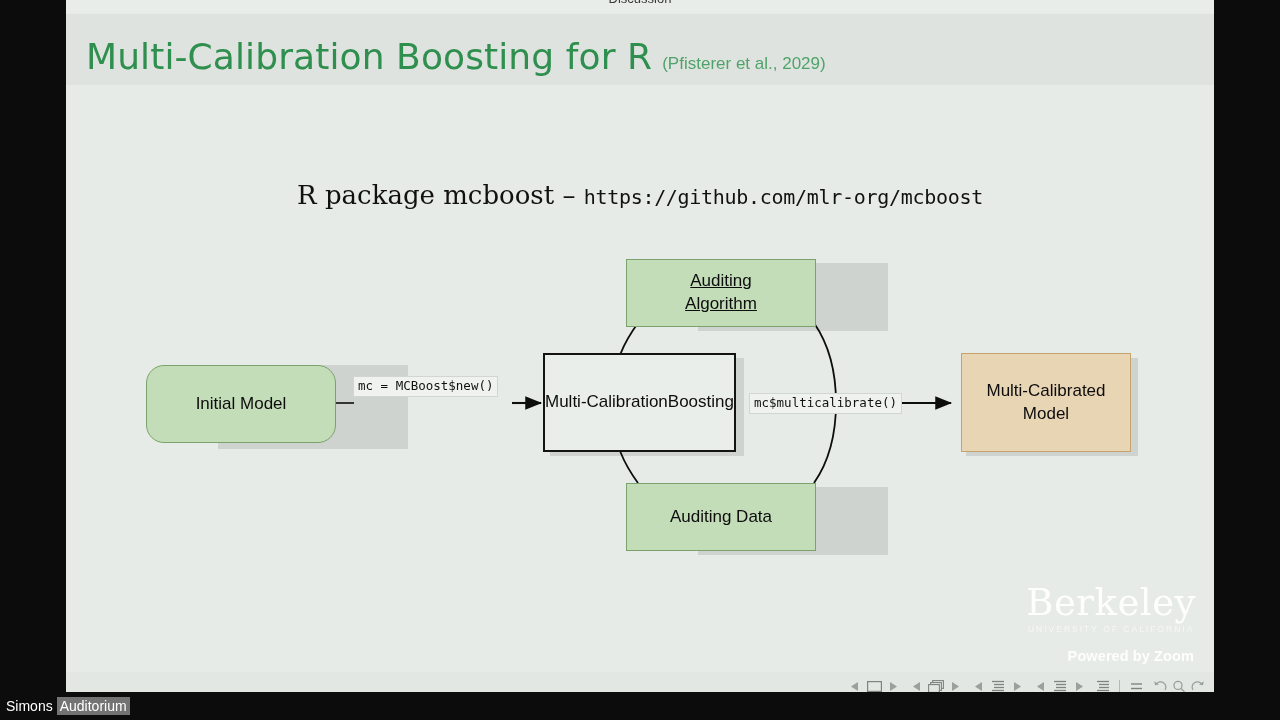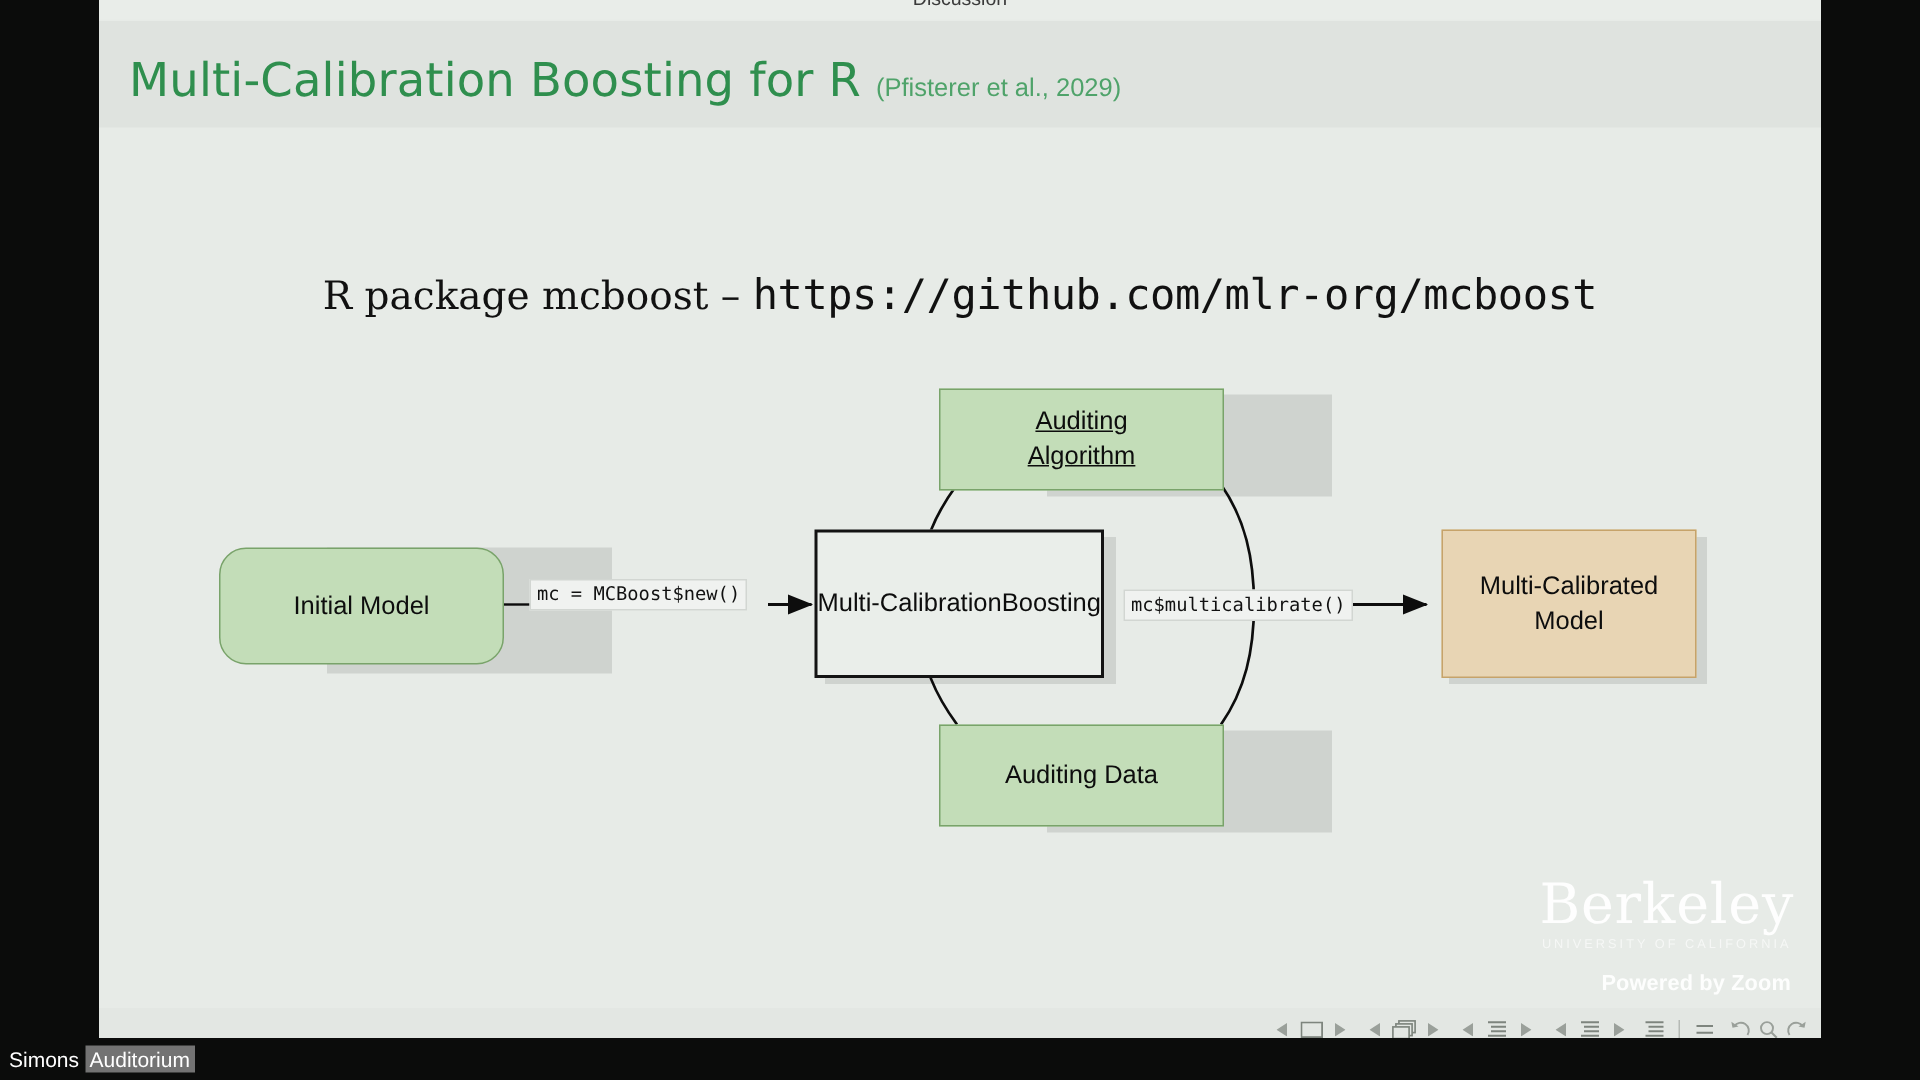"Multi-Calibration Boosting for R" .title-main { font-size: 31px -> 36px }
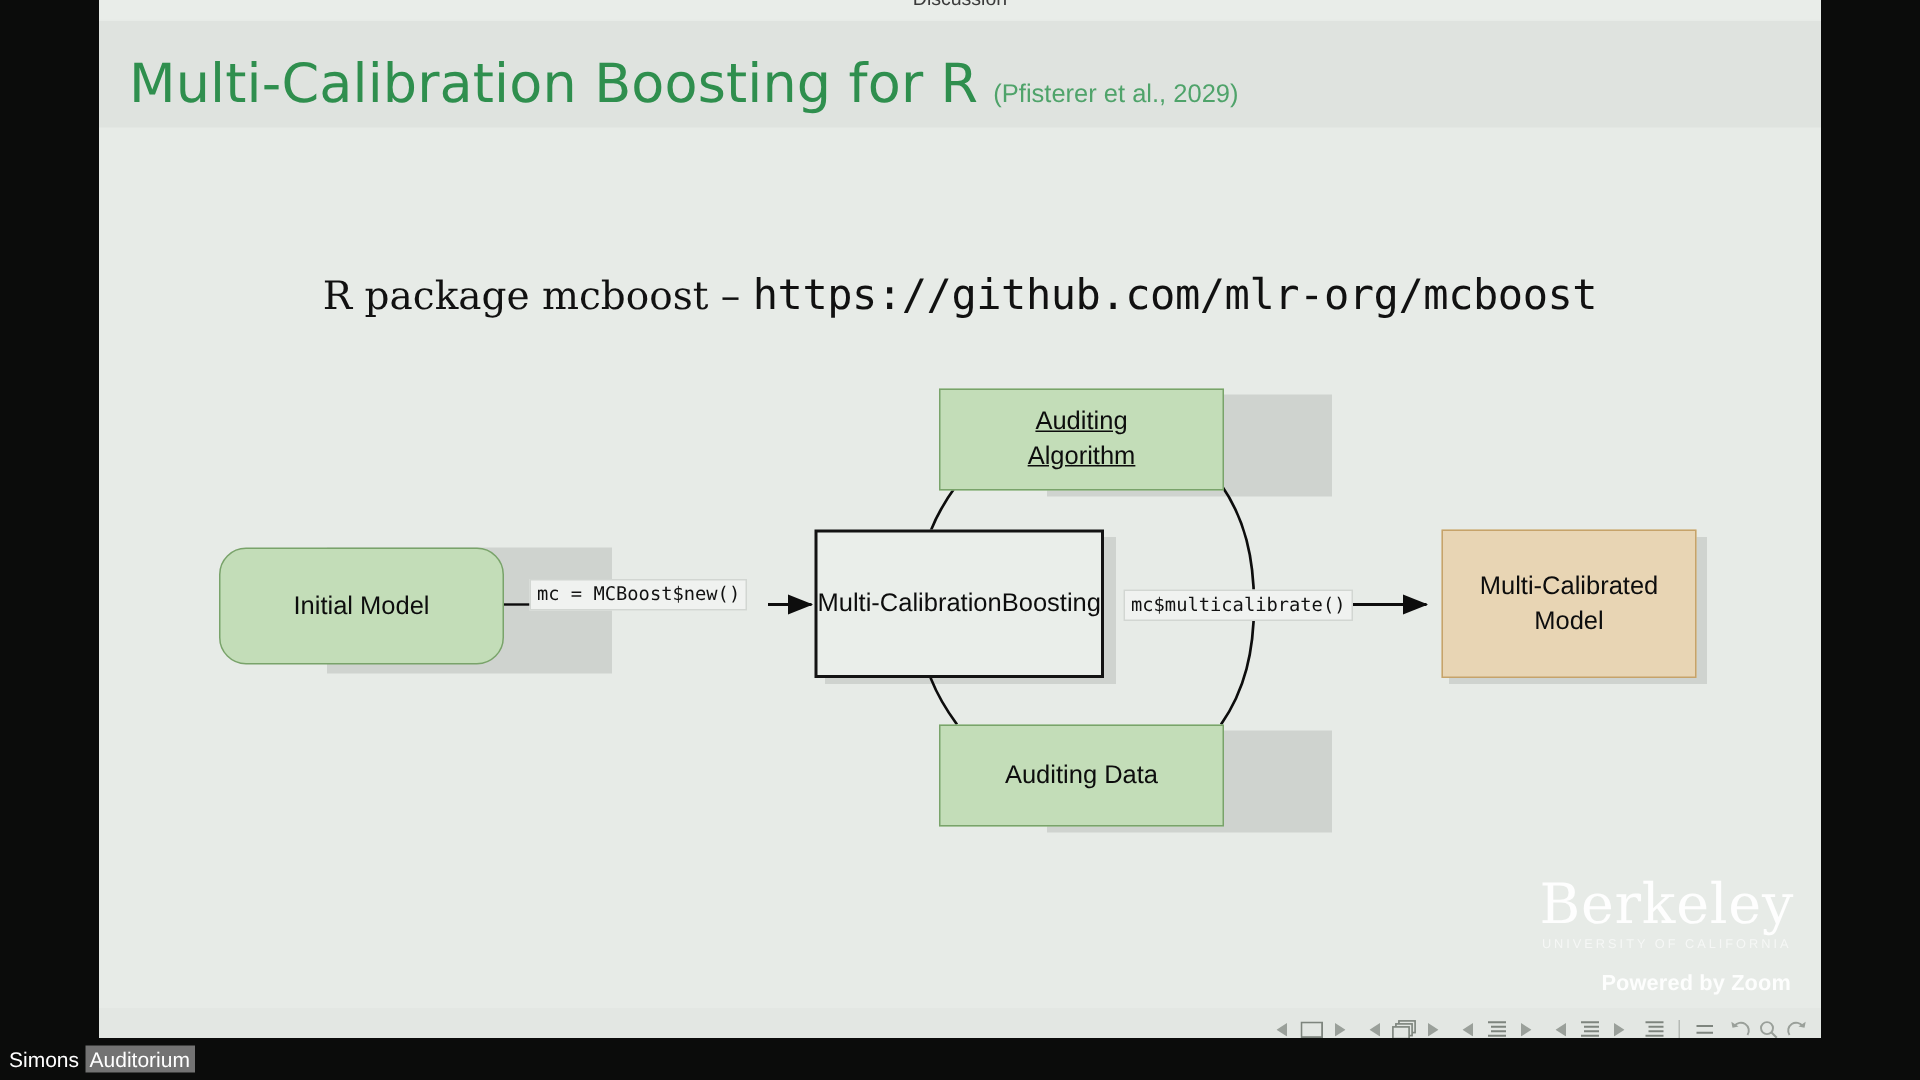"https://github.com/mlr-org/mcboost" .pkg-mono { font-size: 28px -> 20px }
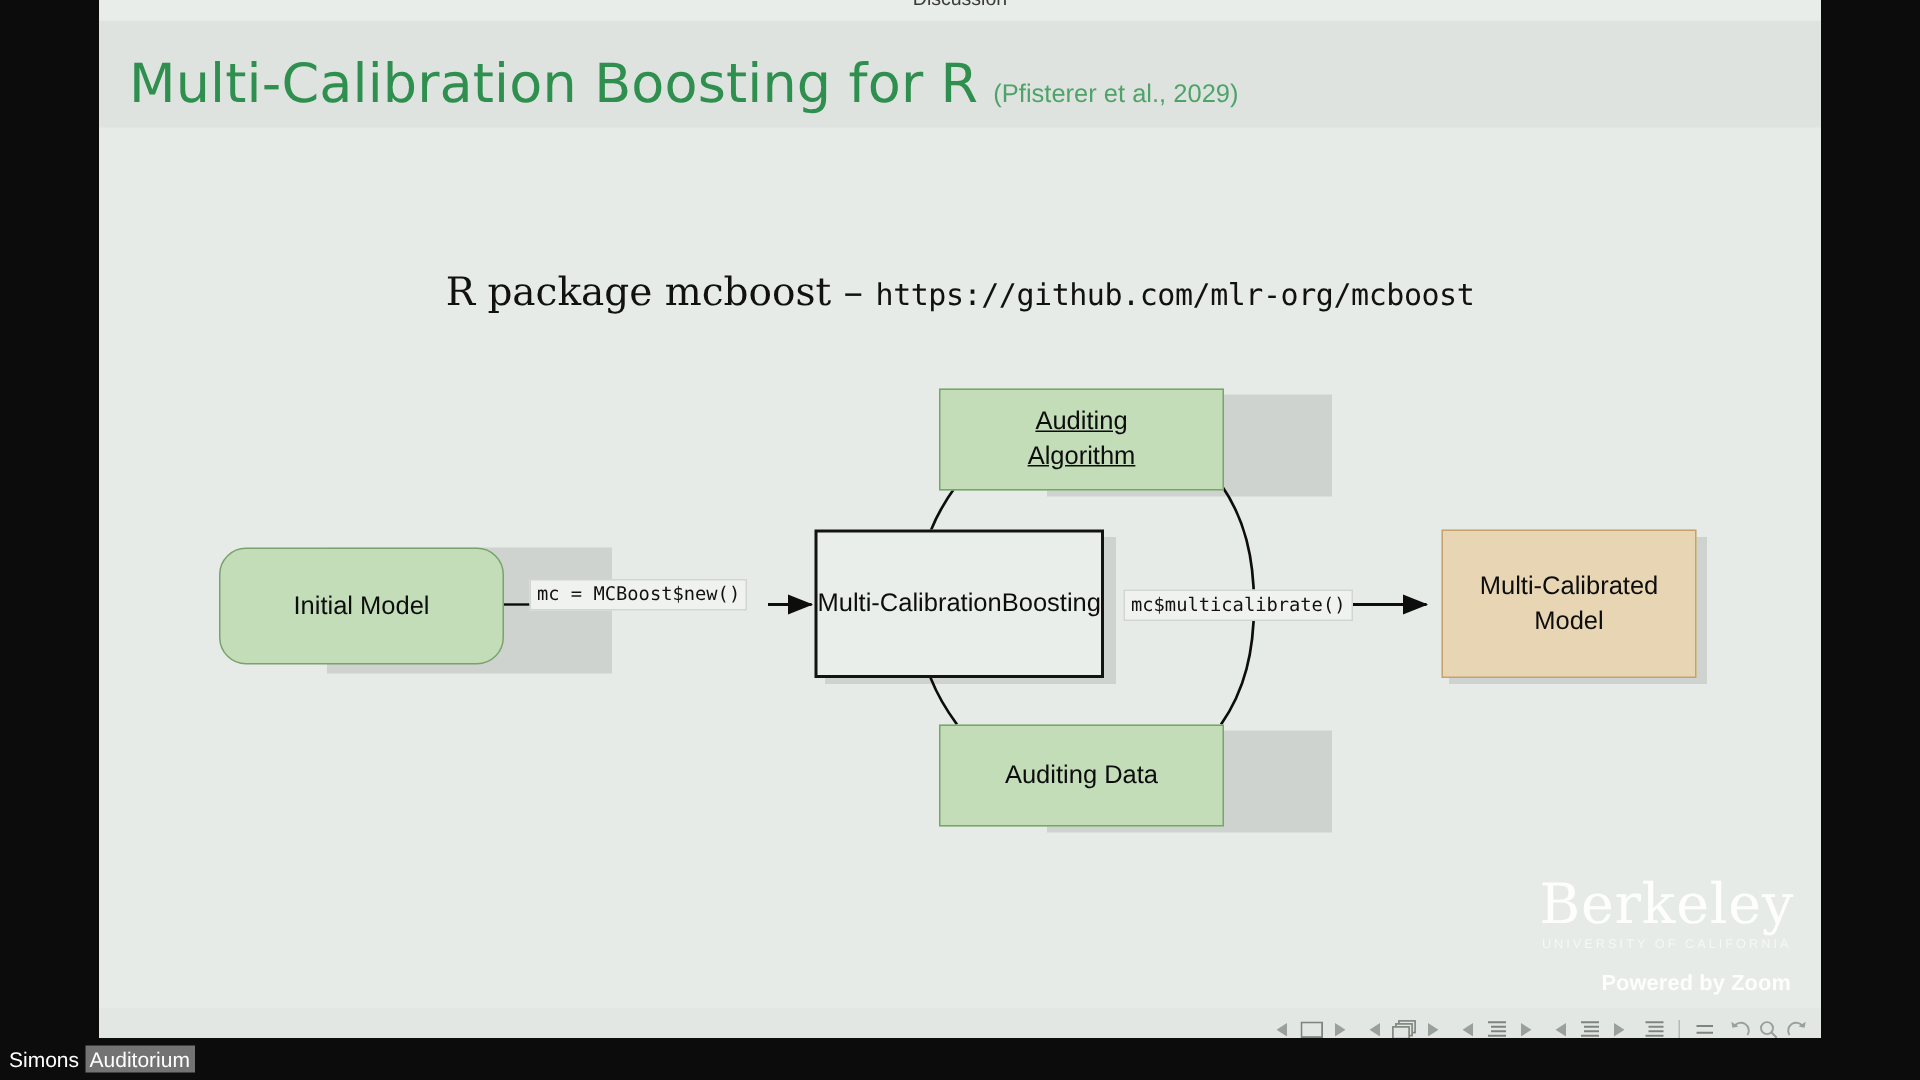"mc = MCBoost$new()" div.edge-label { top: 386px -> 376px }
